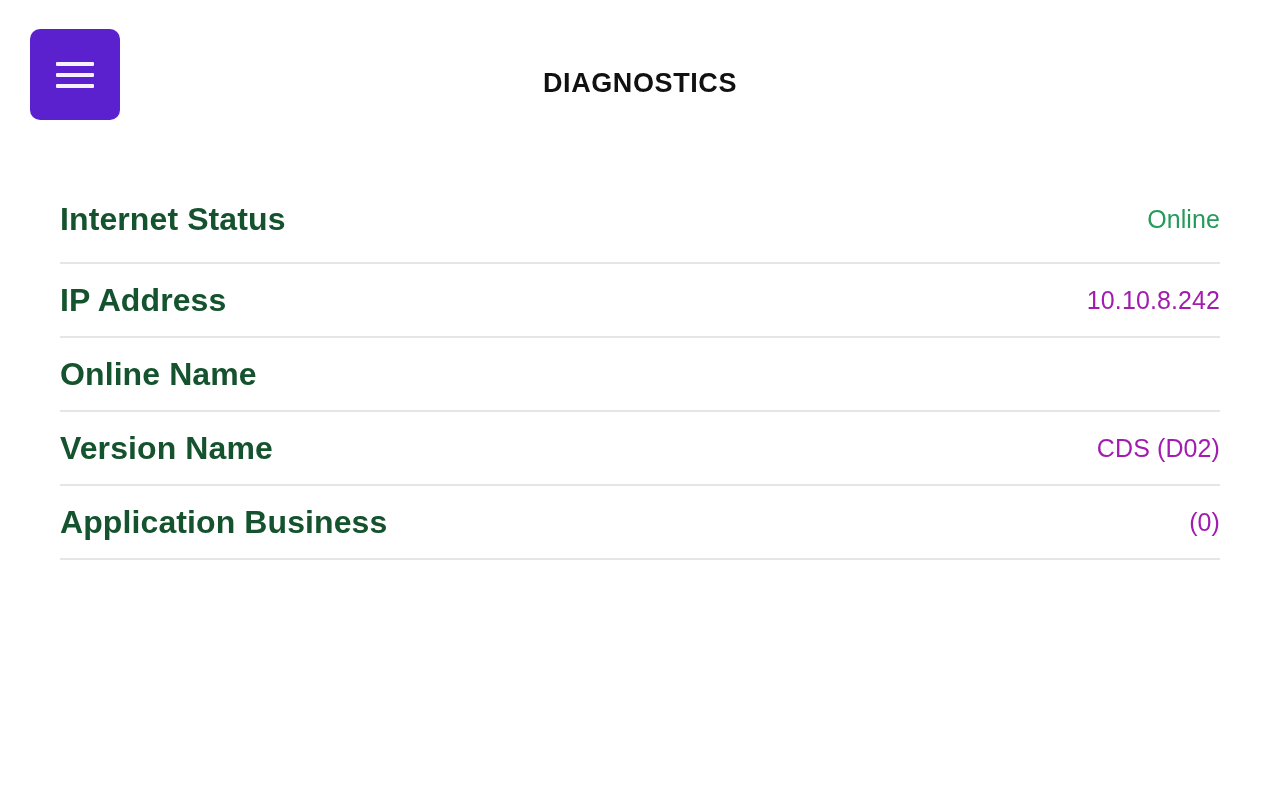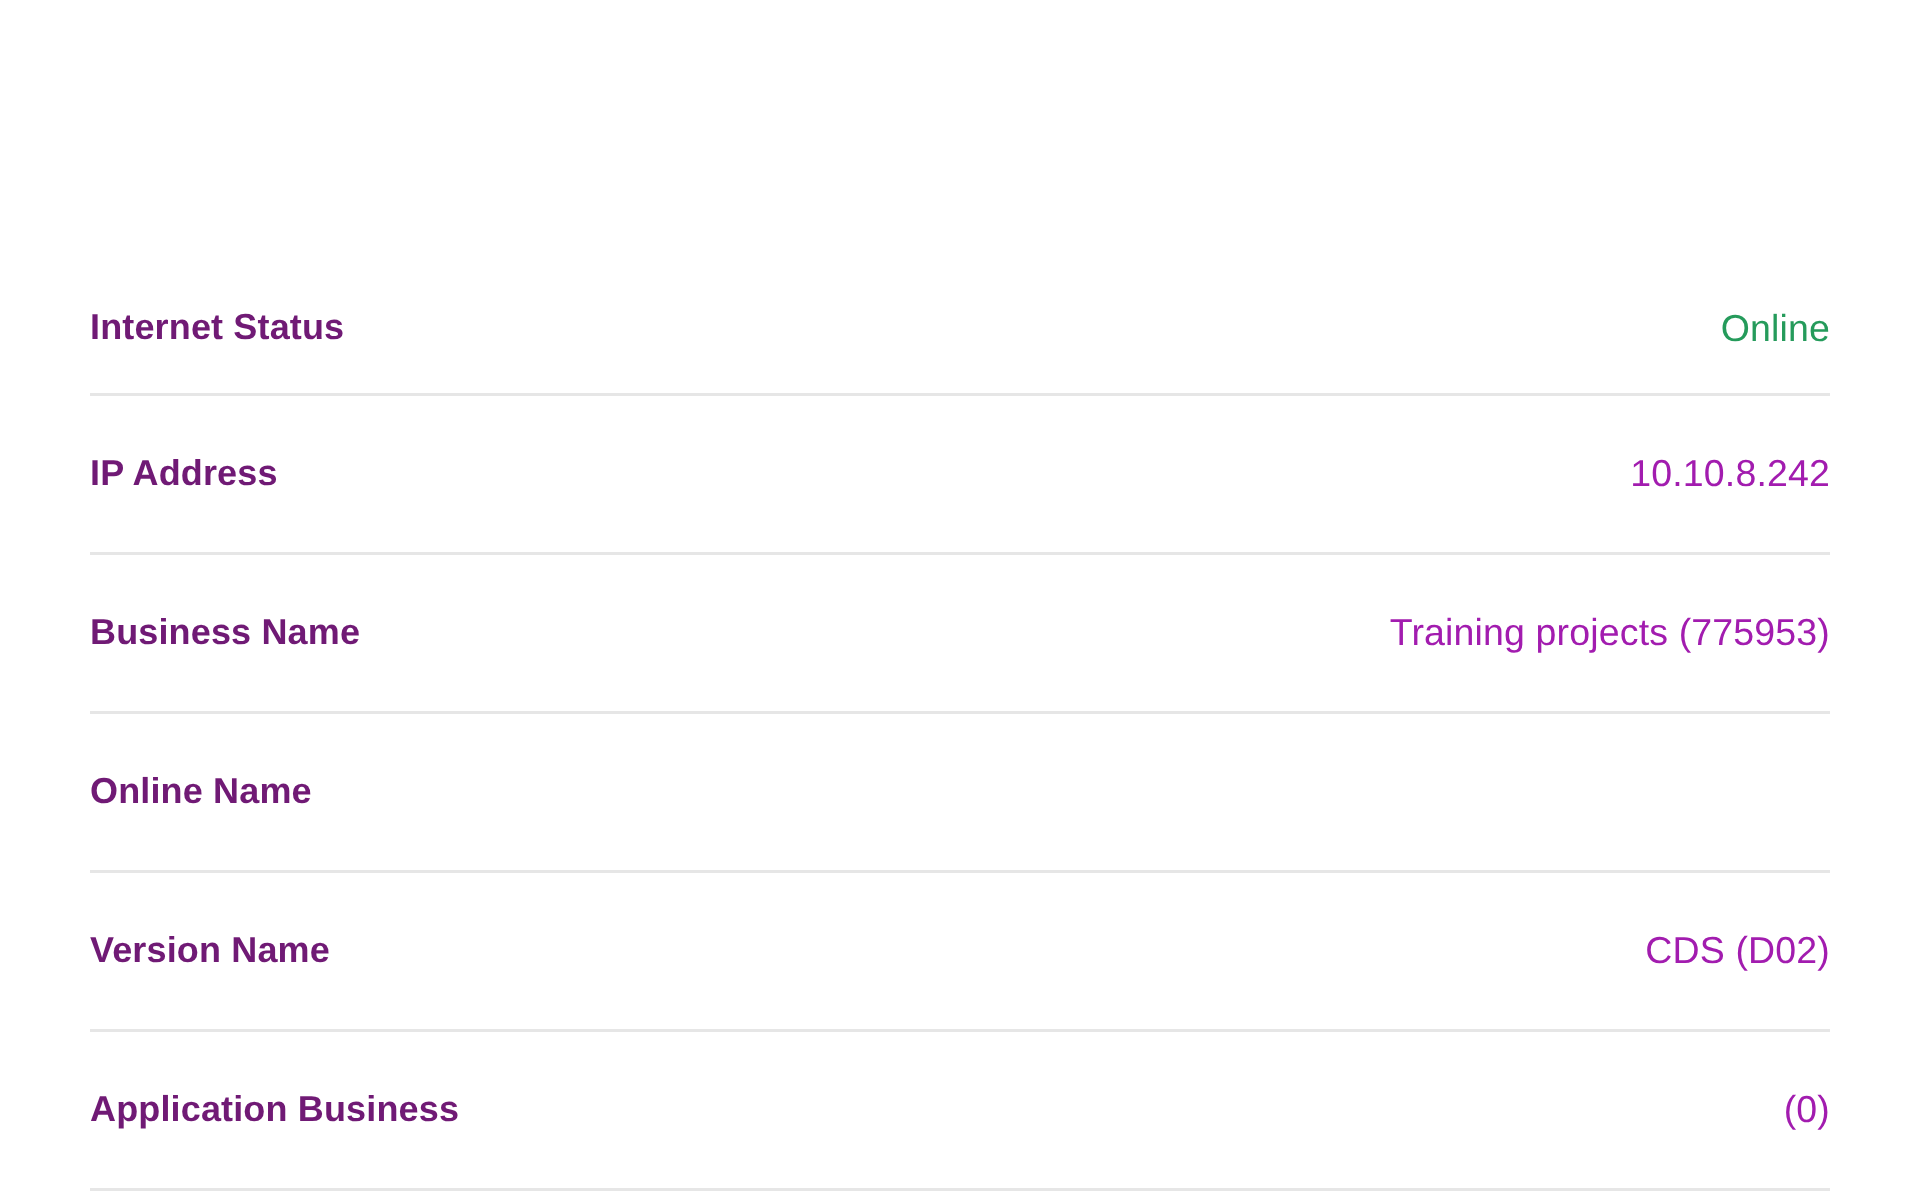"DIAGNOSTICS" div.topbar { html: none -> <div> <button> <span></span> <span></span> <span></span> </button> <div>DIAGNOSTICS</div> </div> }
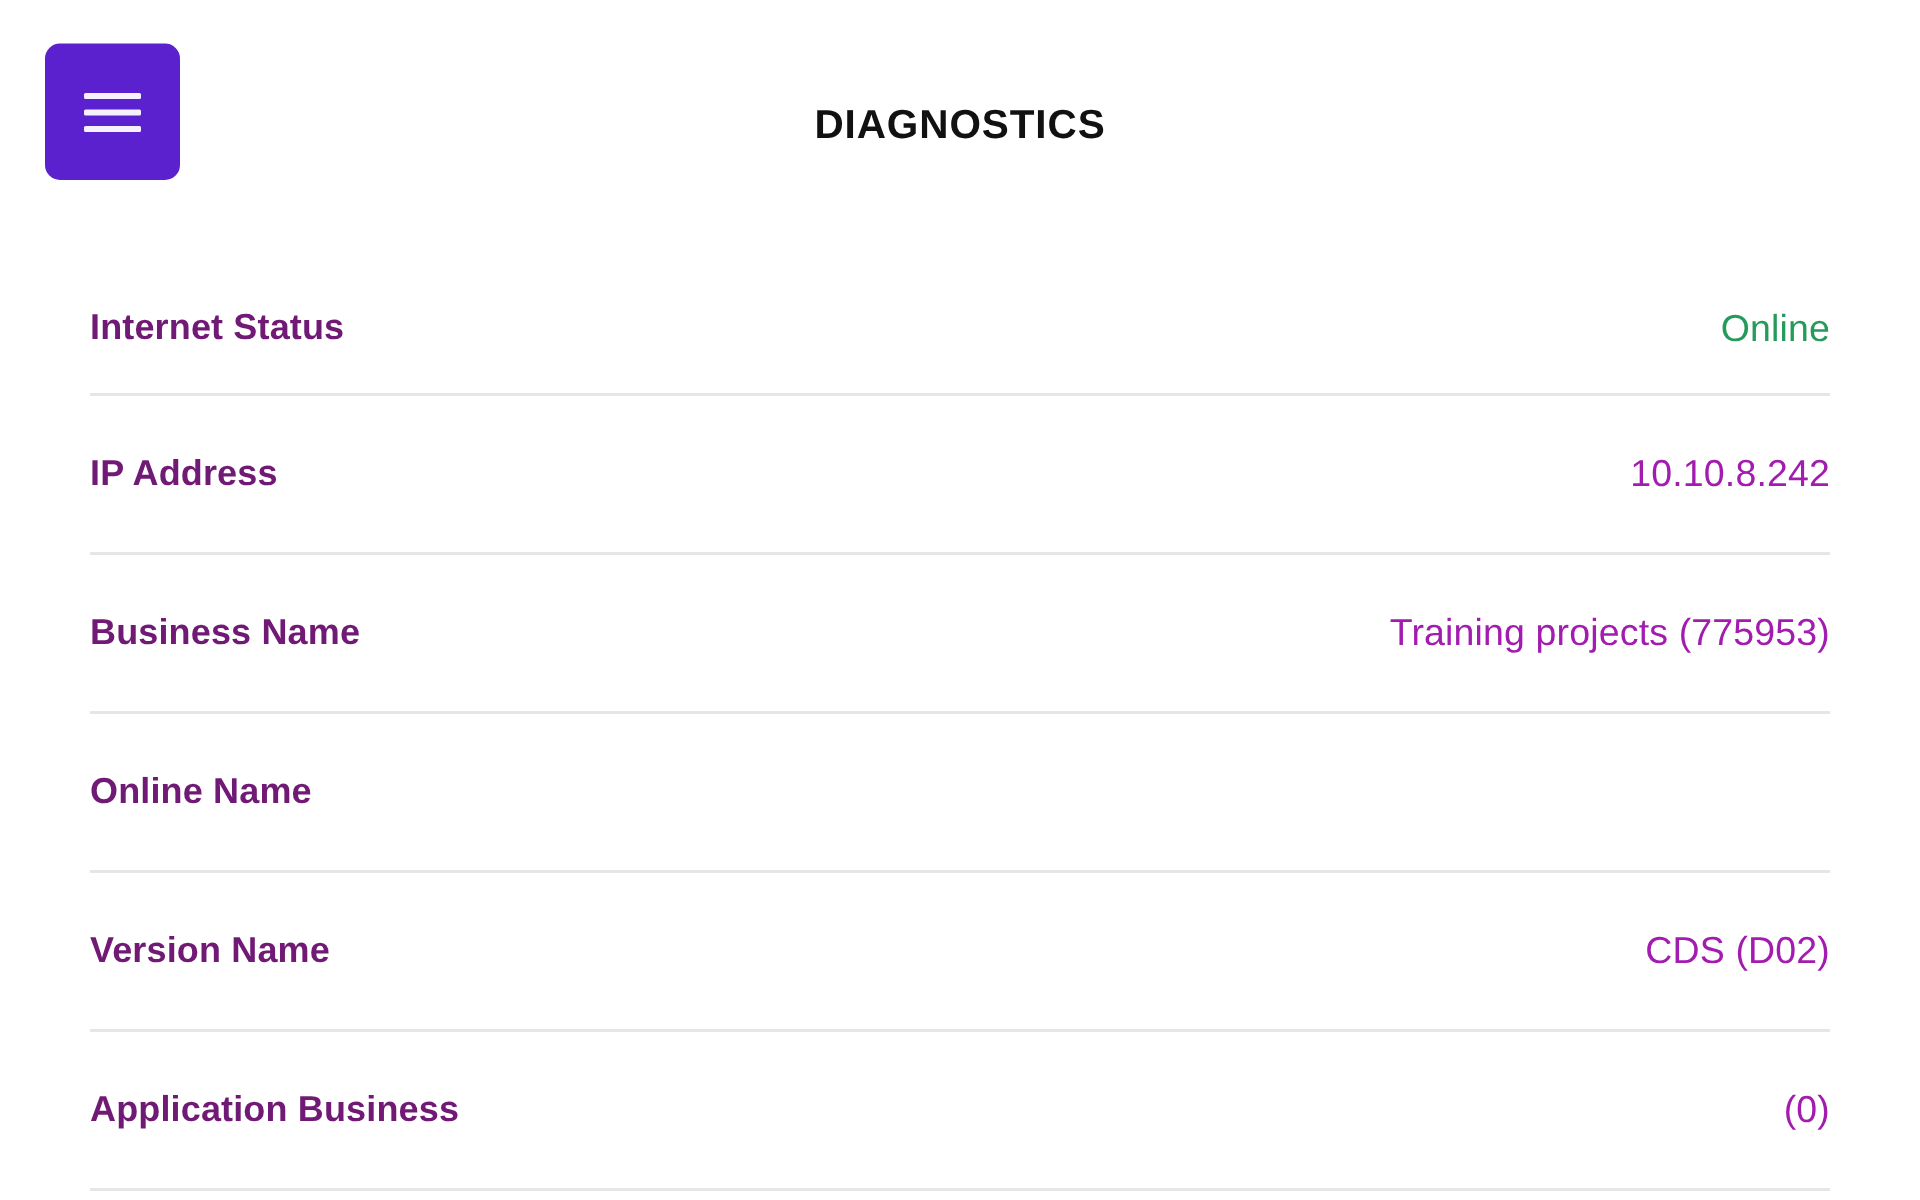"Internet Status" .row-label { color: #701a75 -> #14532d; font-size: 24px -> 32px }
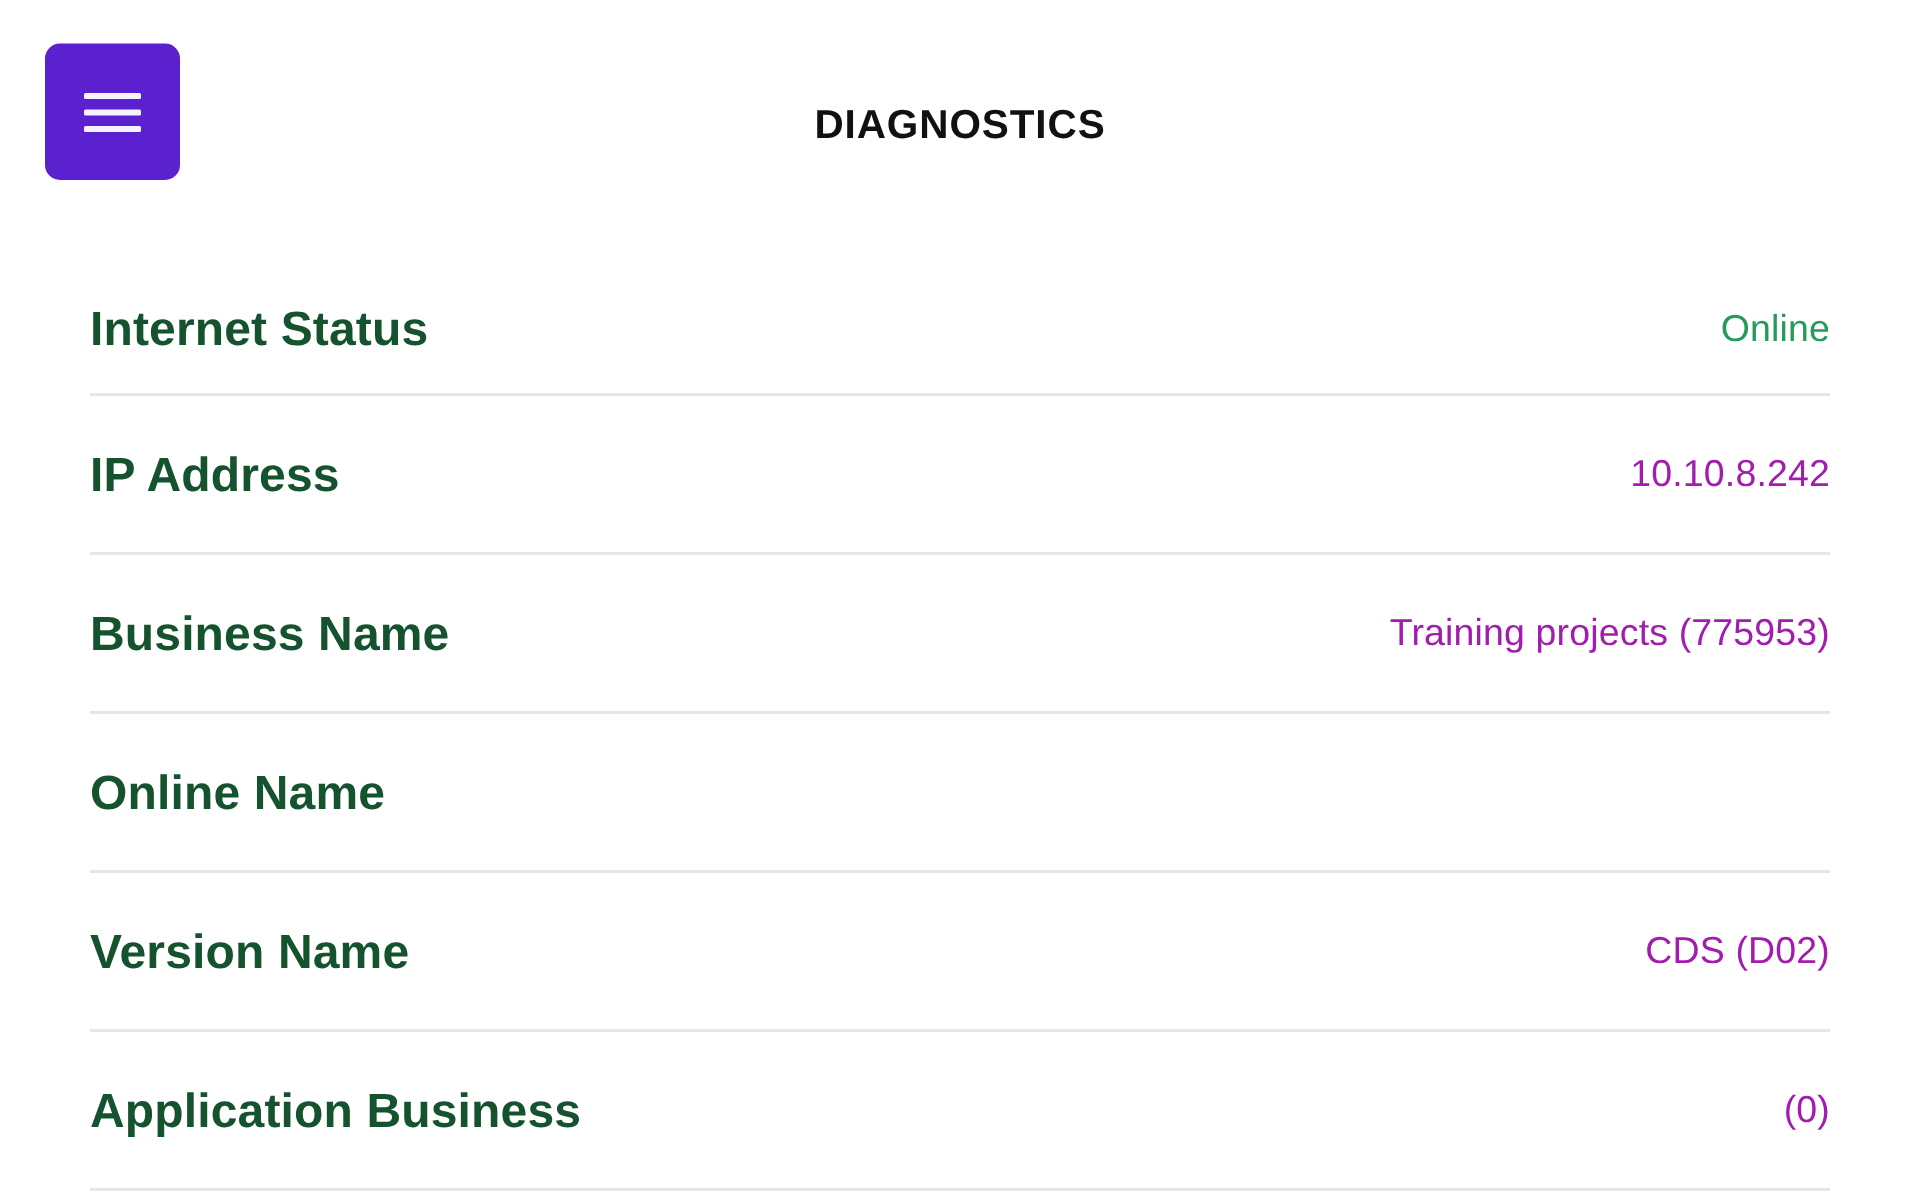"IP Address" .row { height: 106px -> 74px }
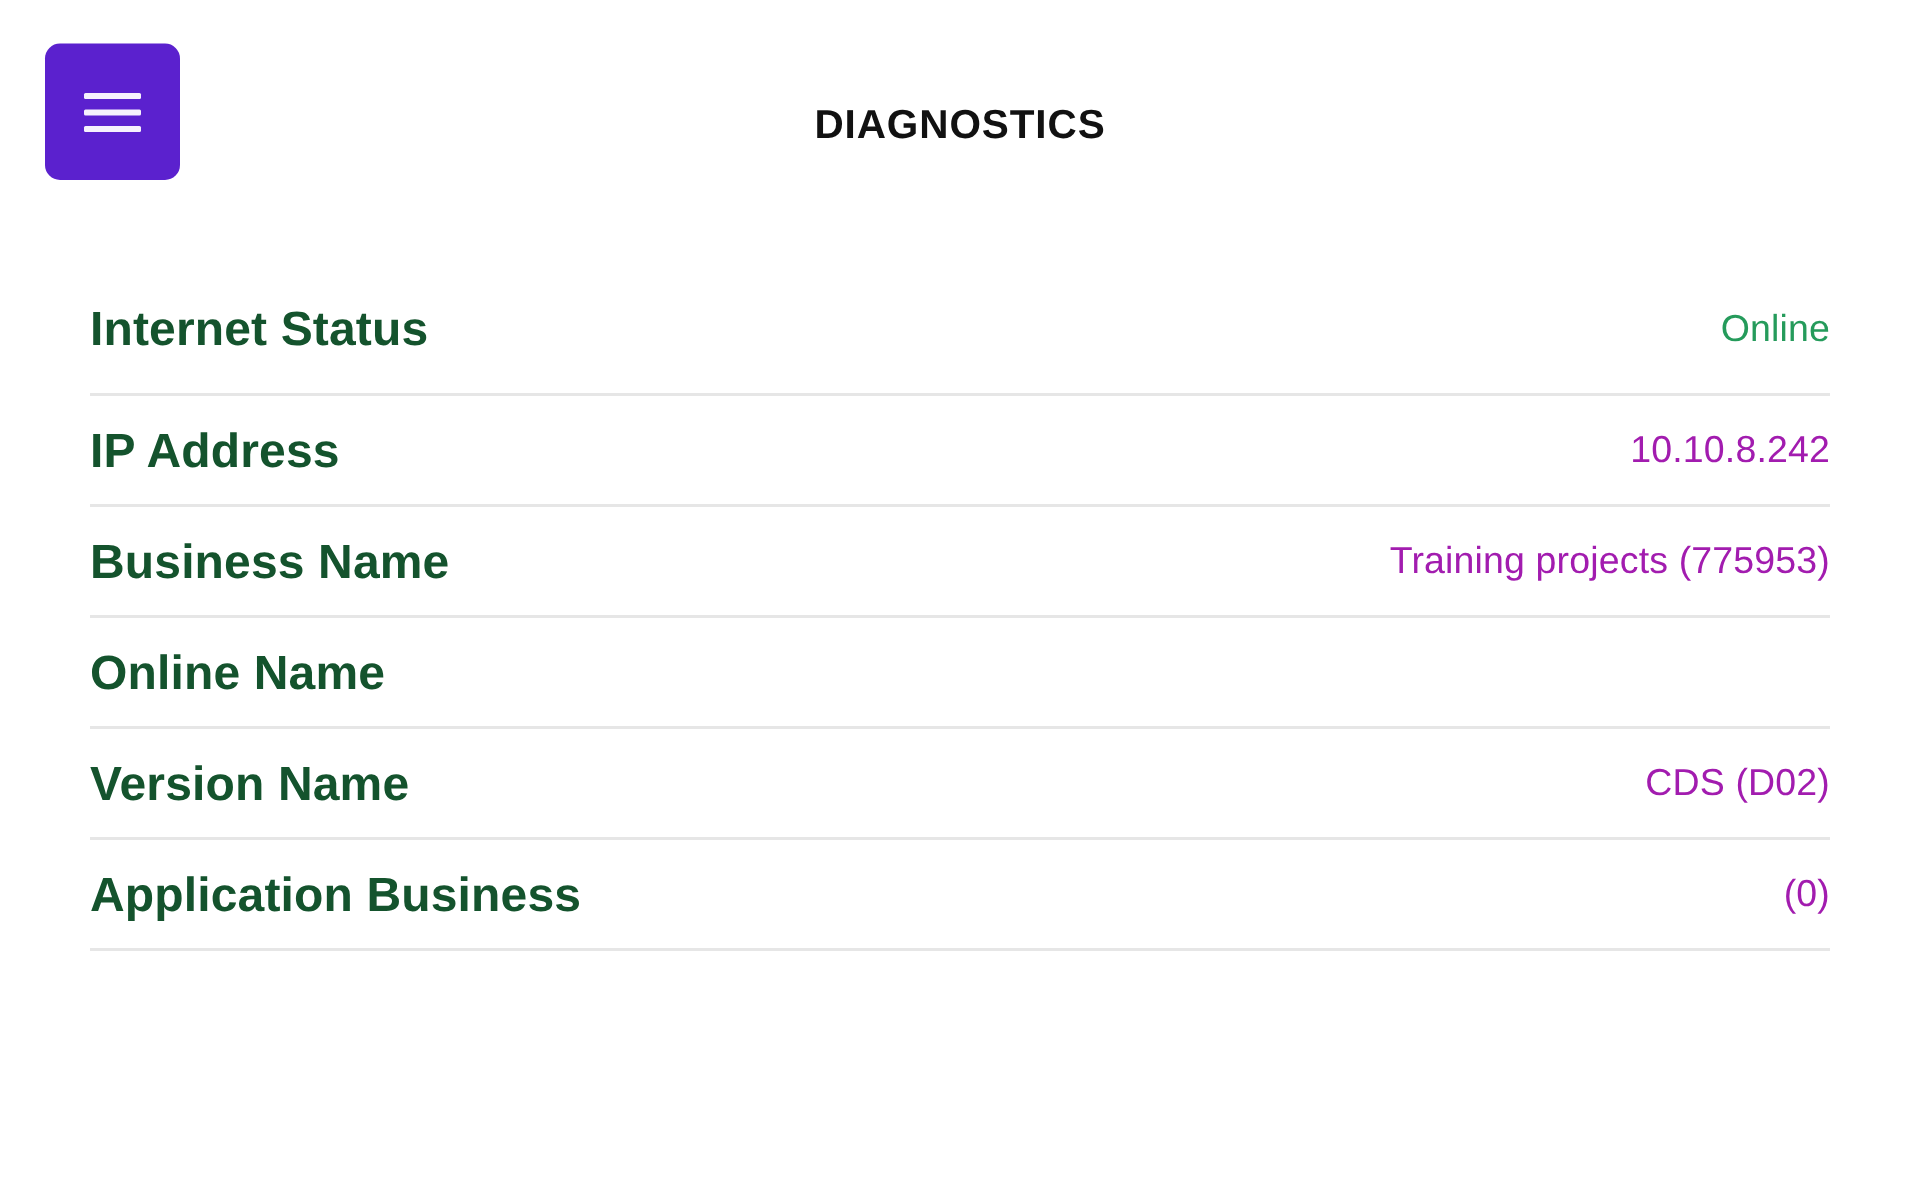"Business Name" div.row { html: <div> <span>Business Name</span> <span>Training projects (775953)</span> </div> -> none }
